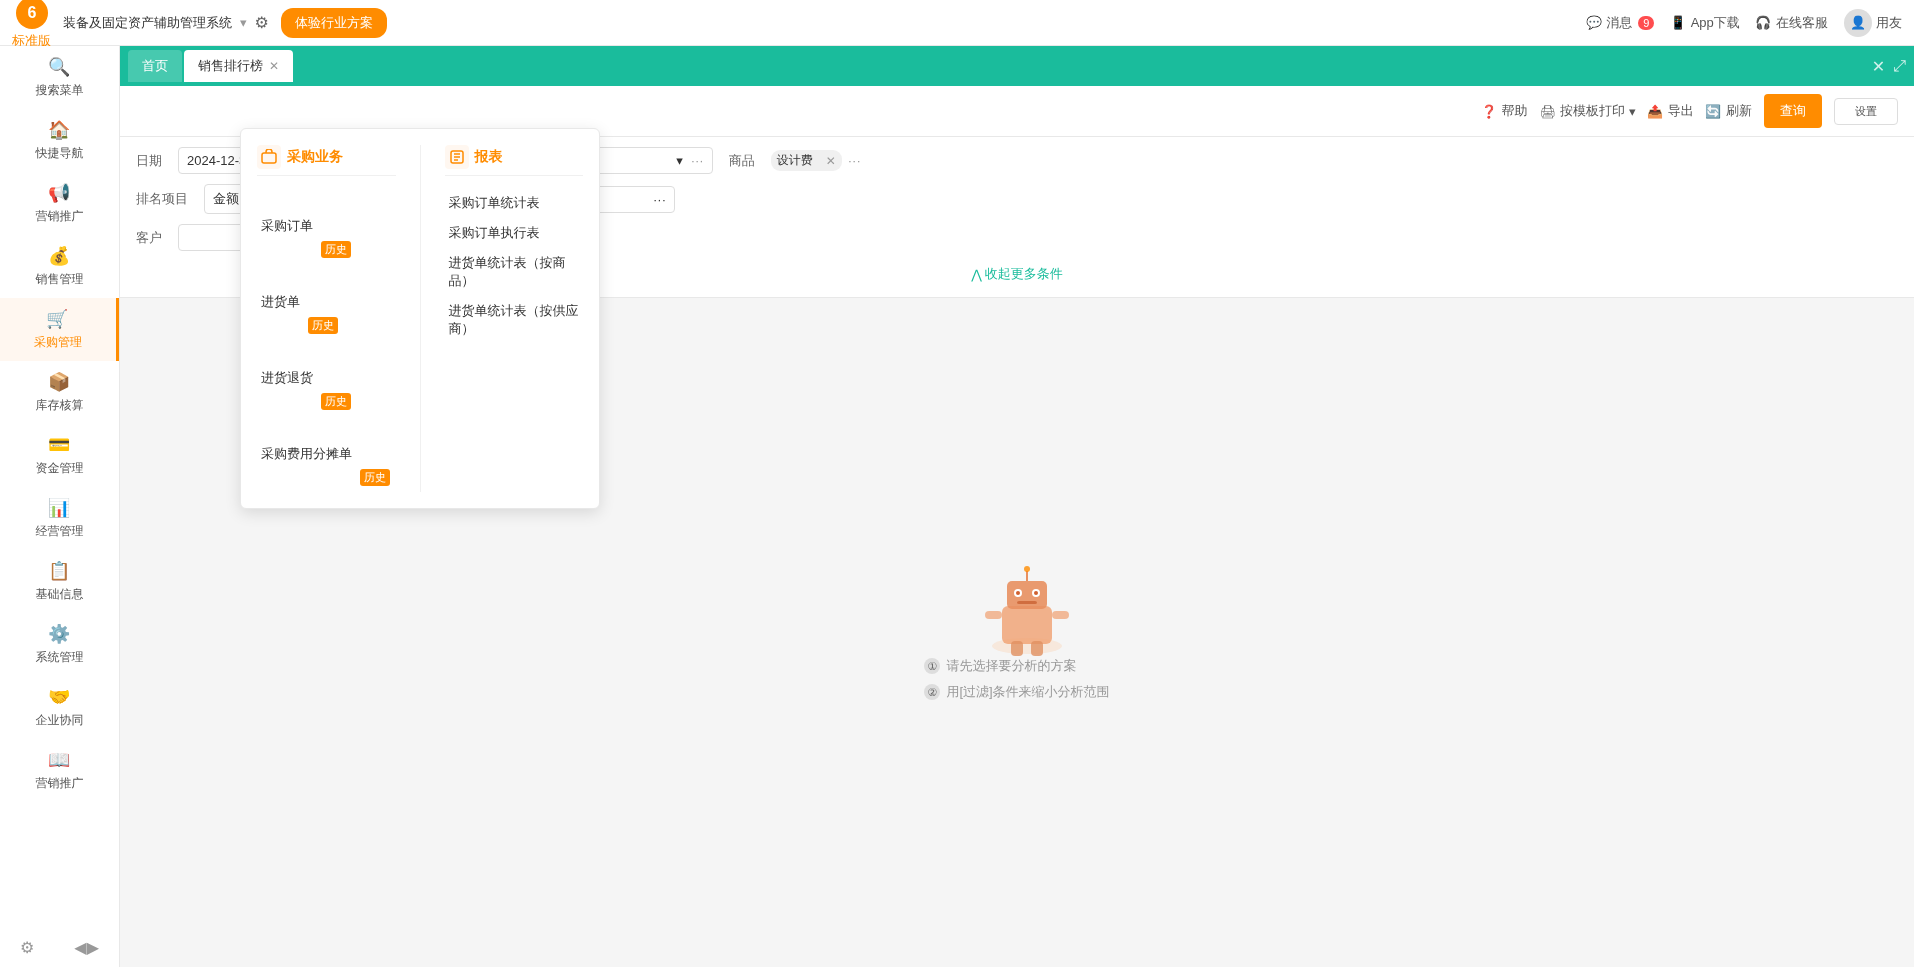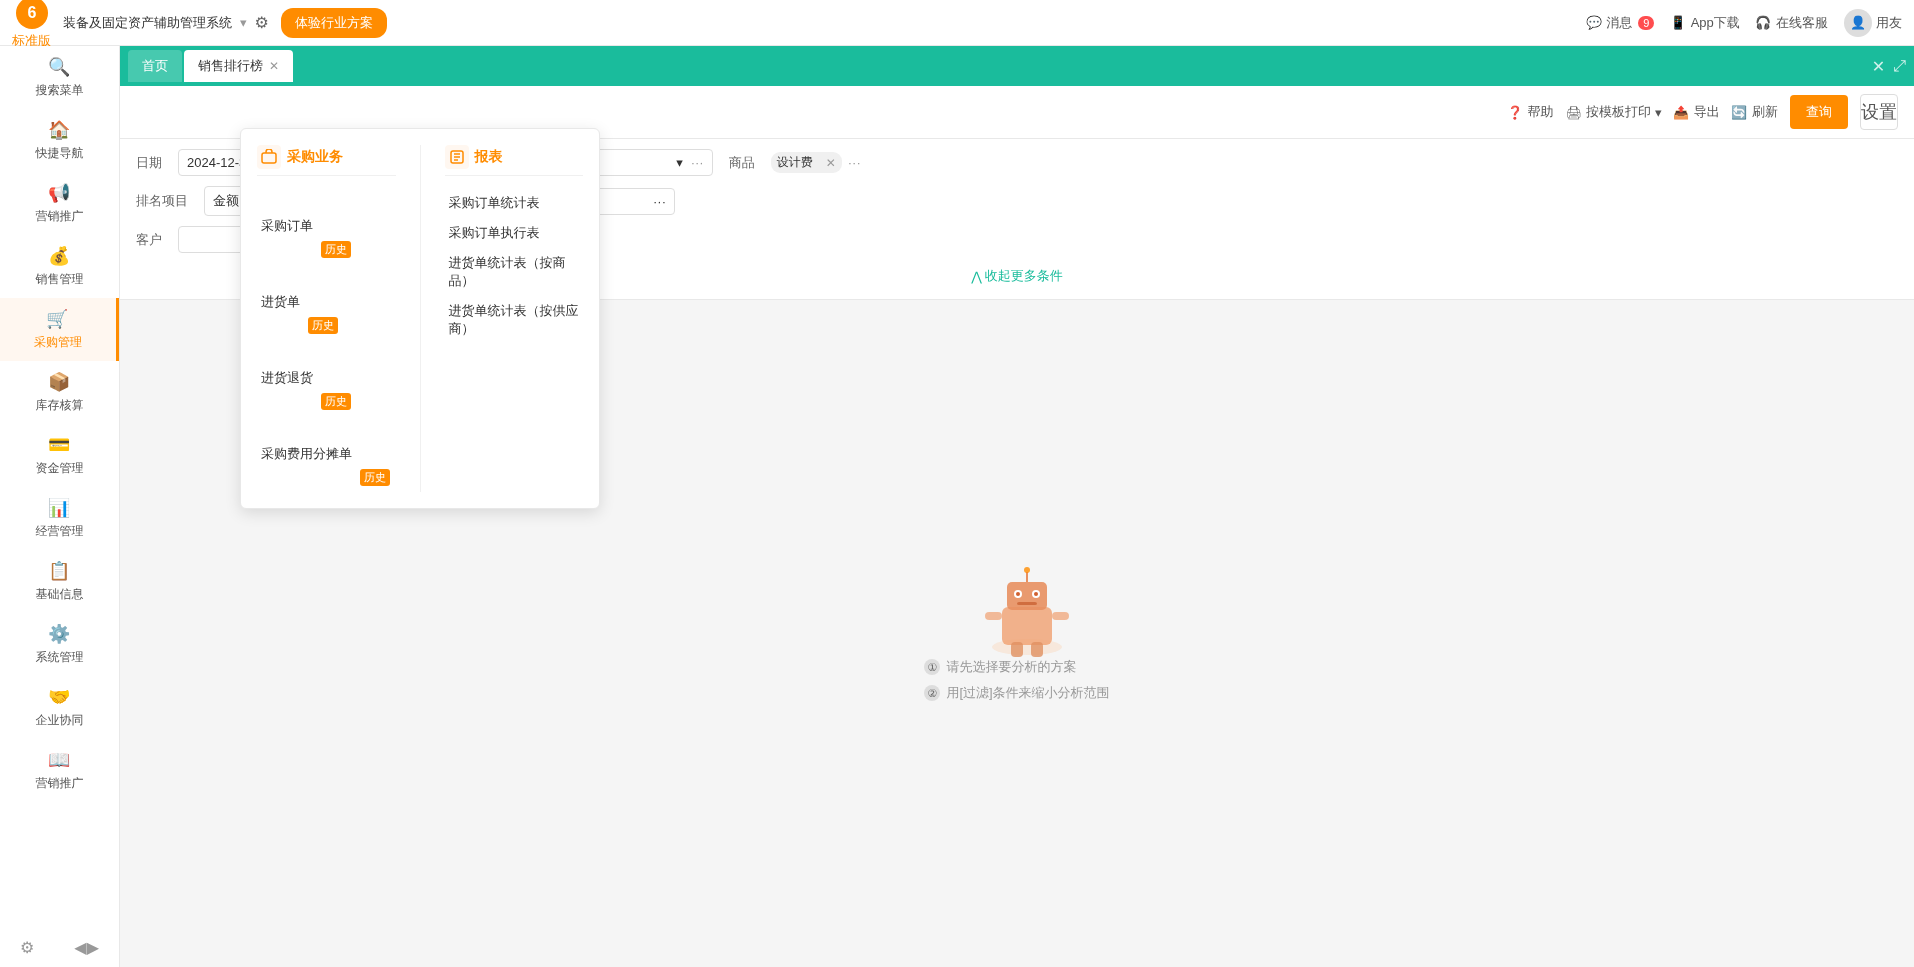"设置" .toolbar-btn-white { font-size: 18px -> 11px; padding: 5px 0 -> 5px 20px }
